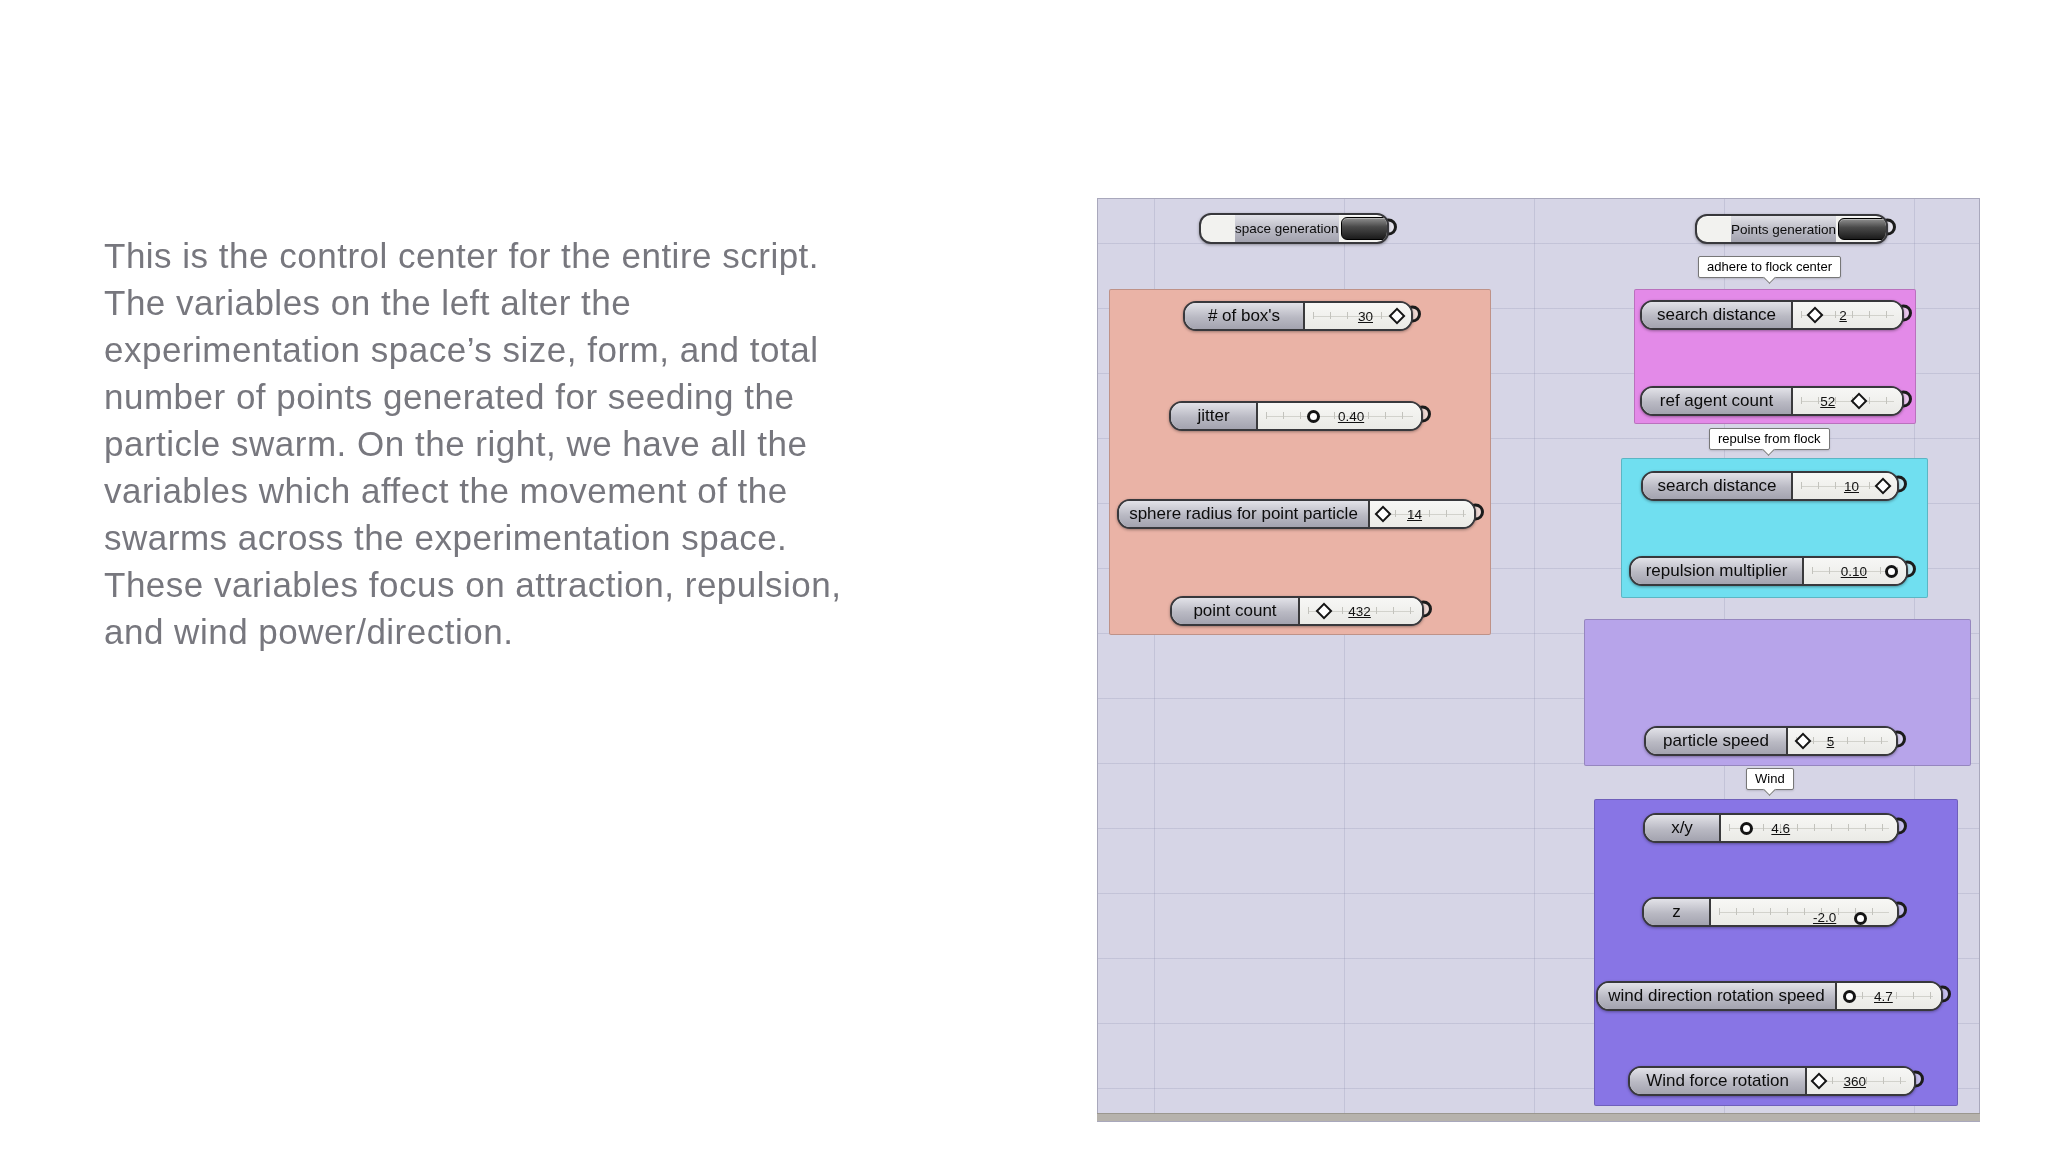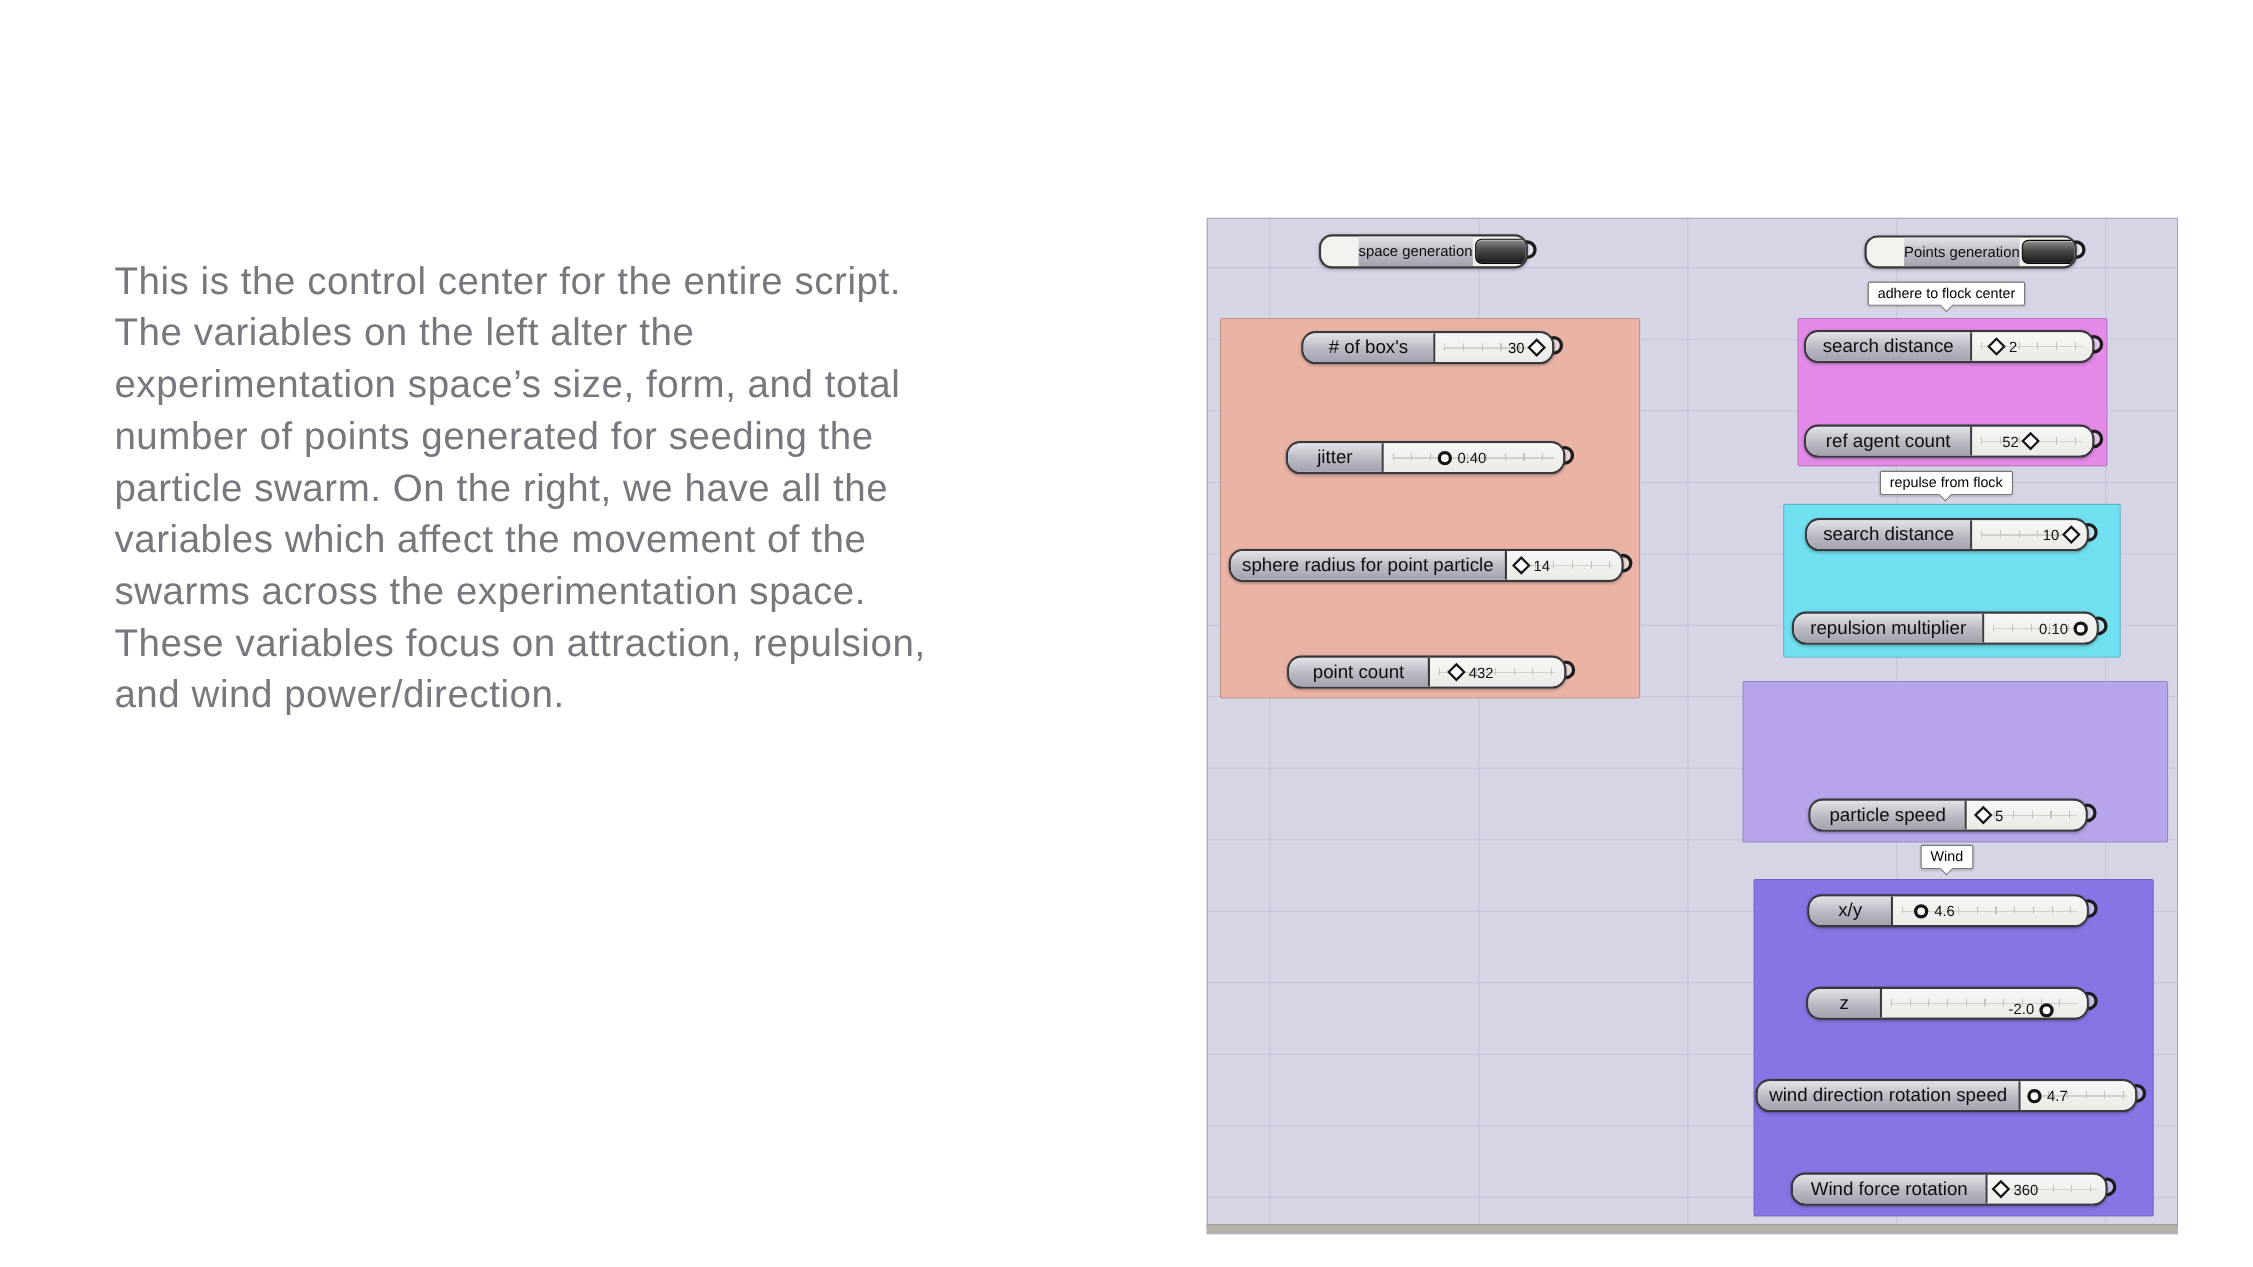"30" .kv { gap: 5px -> 18px; text-decoration: none -> underline }
